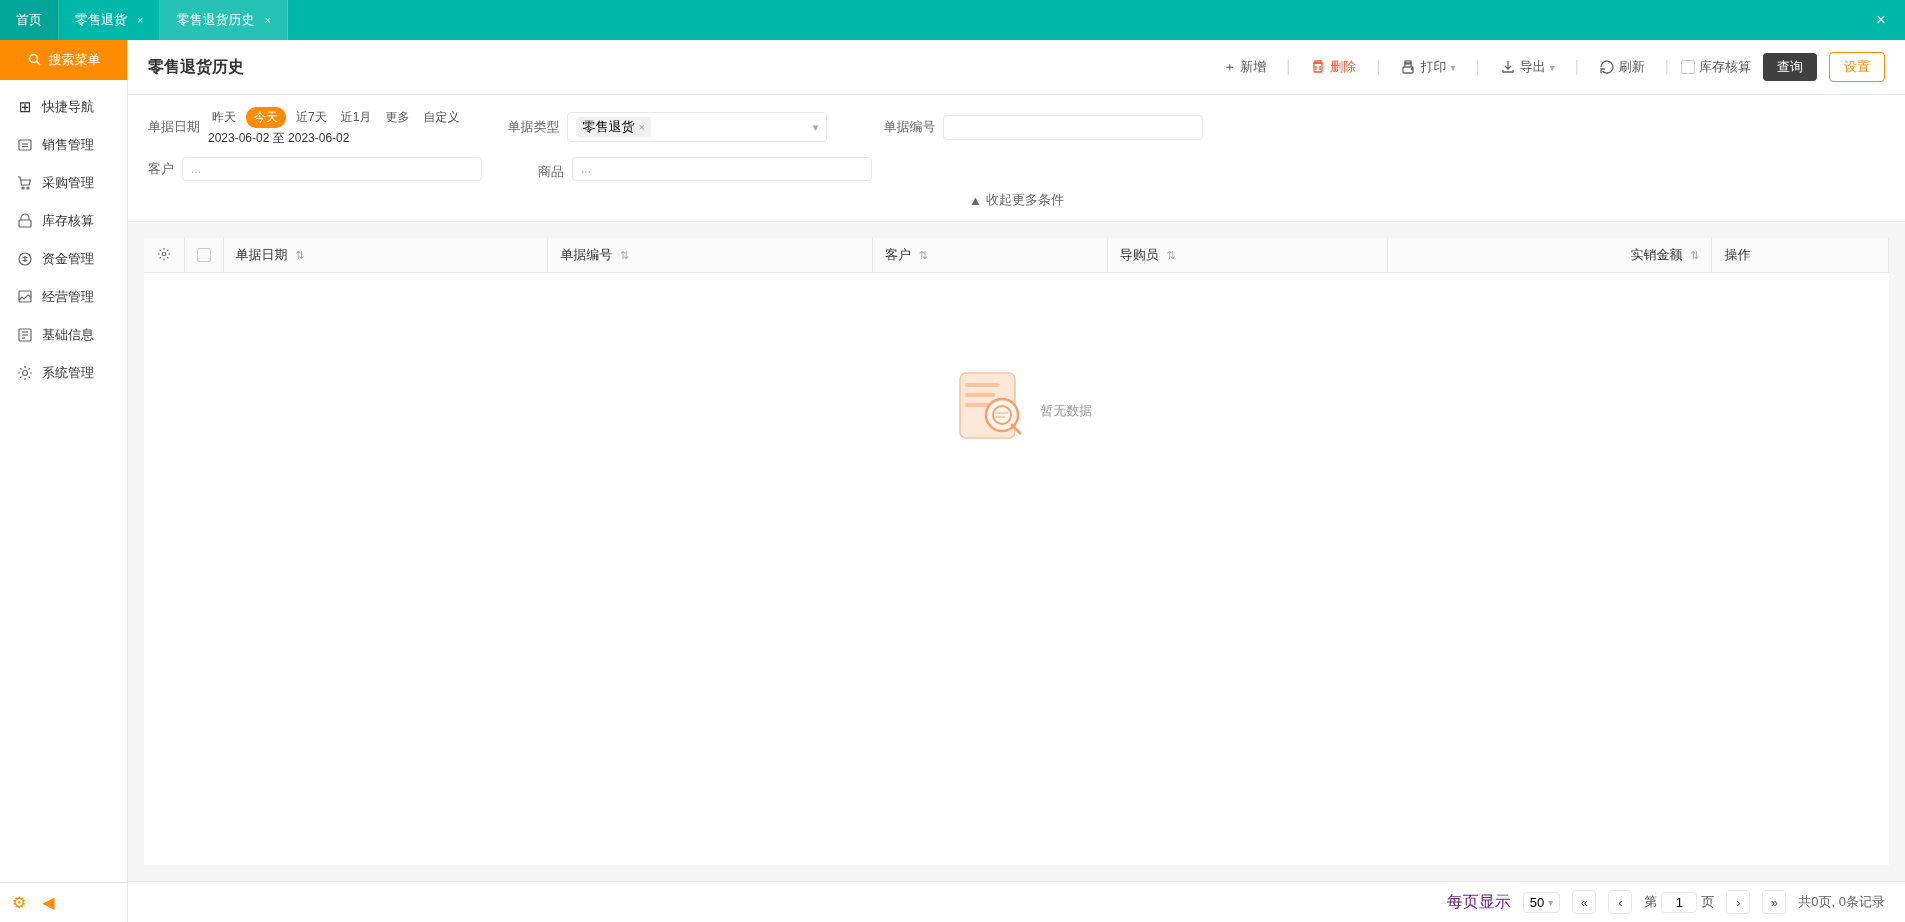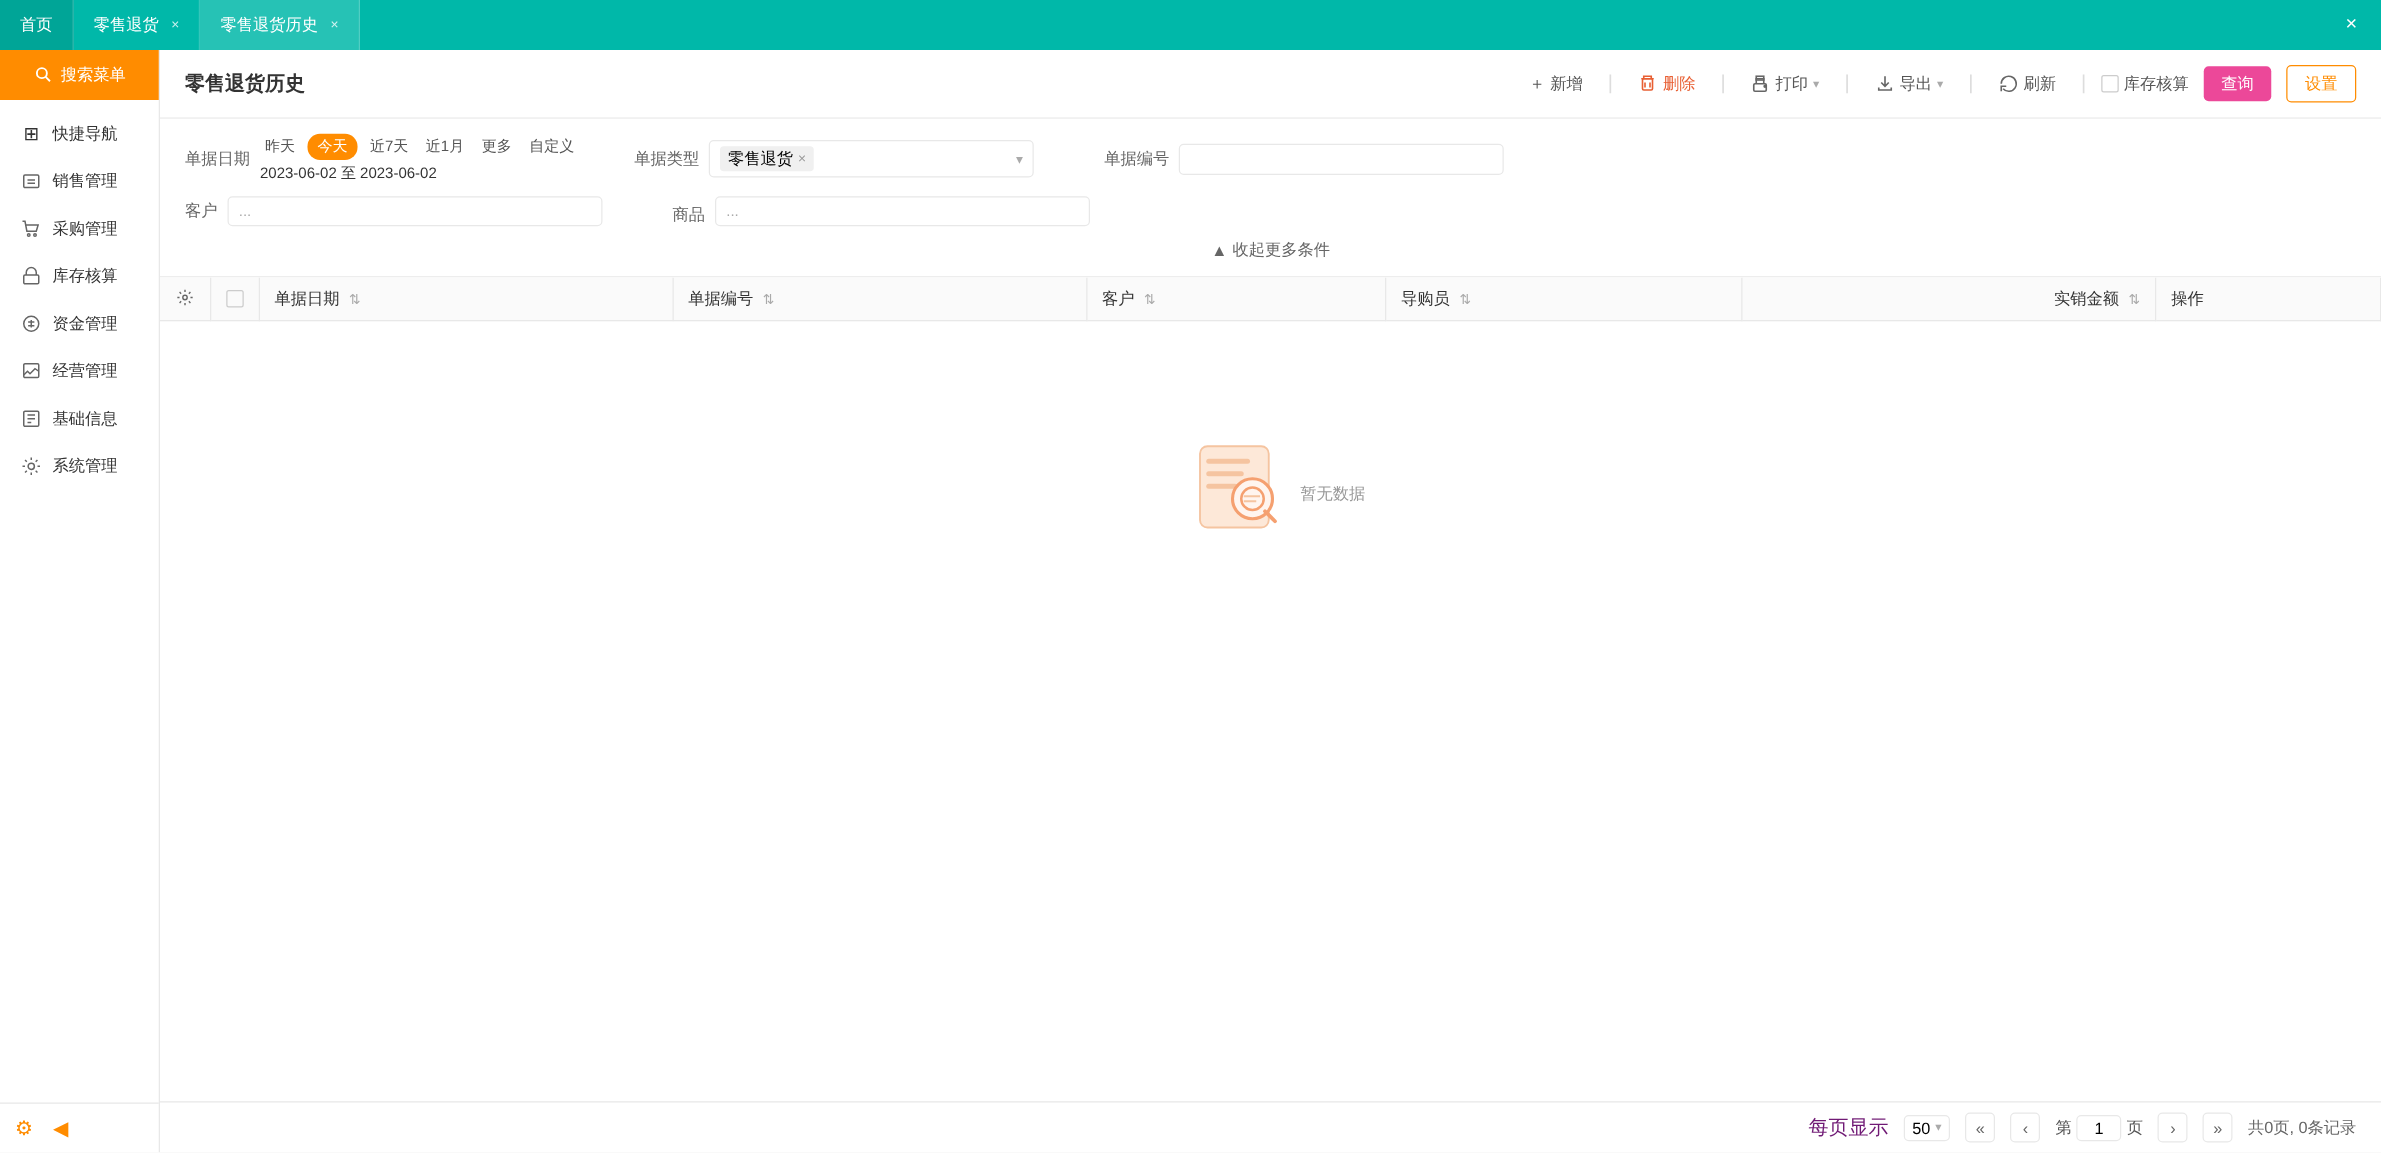"查询" .action-btn.primary { background: #ec4899 -> #404040 }
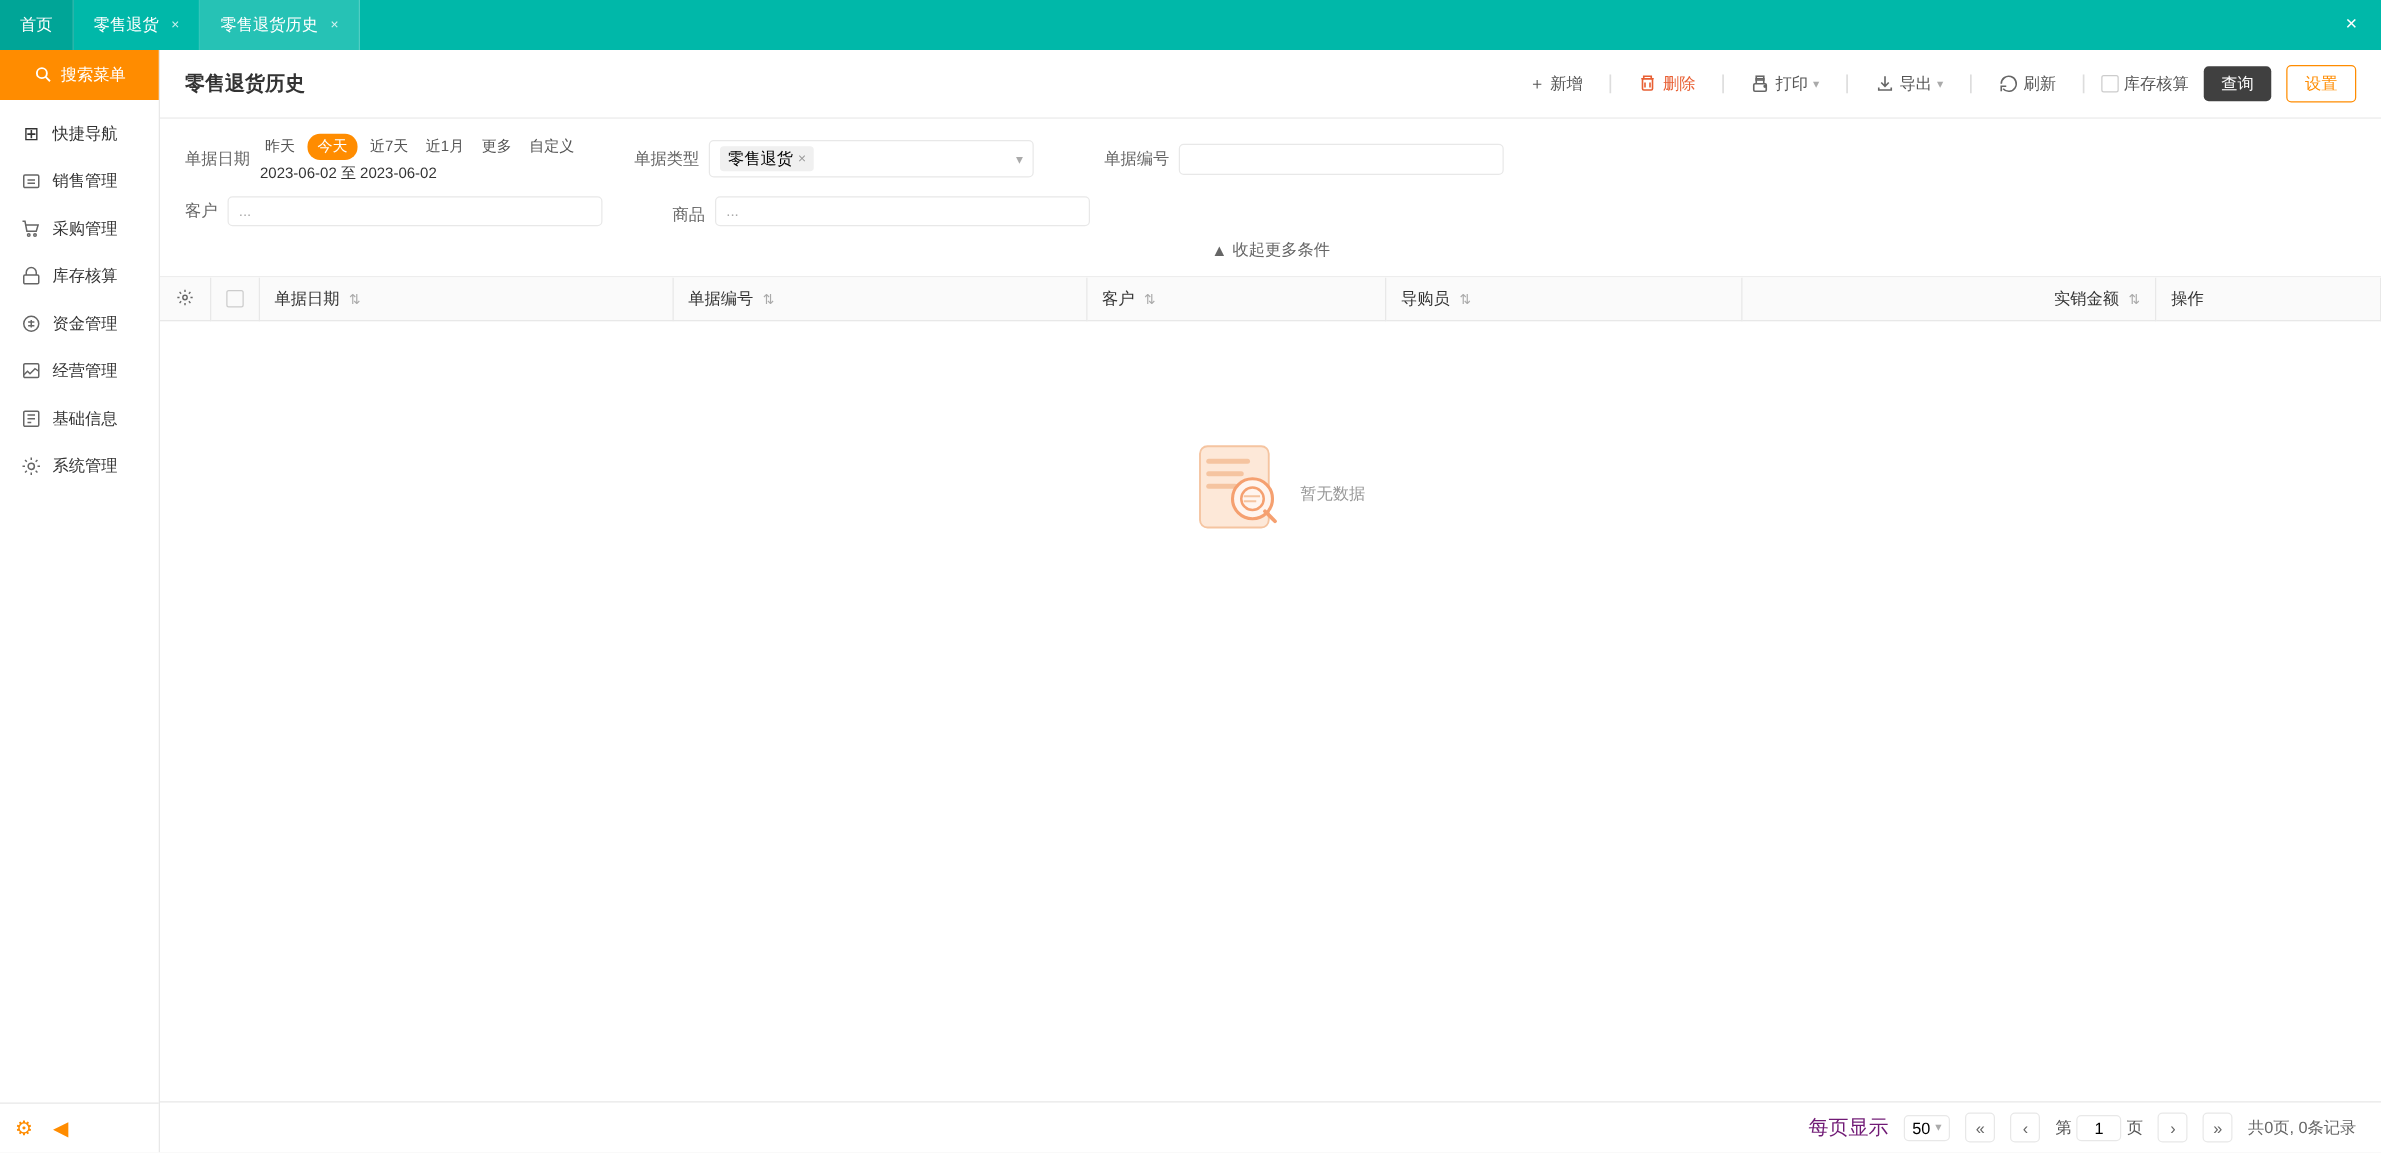"单据日期 ⇅" .table-area { margin: 0 -> 16px }
